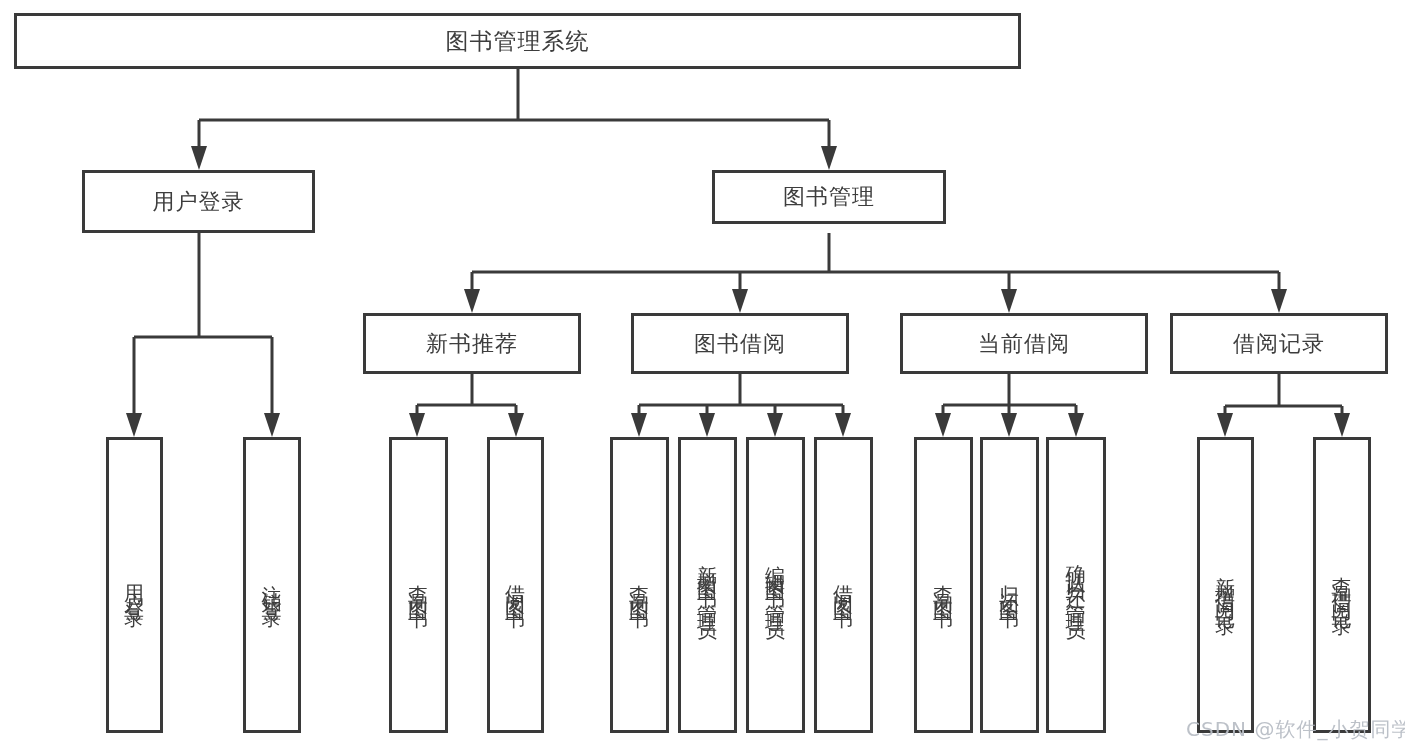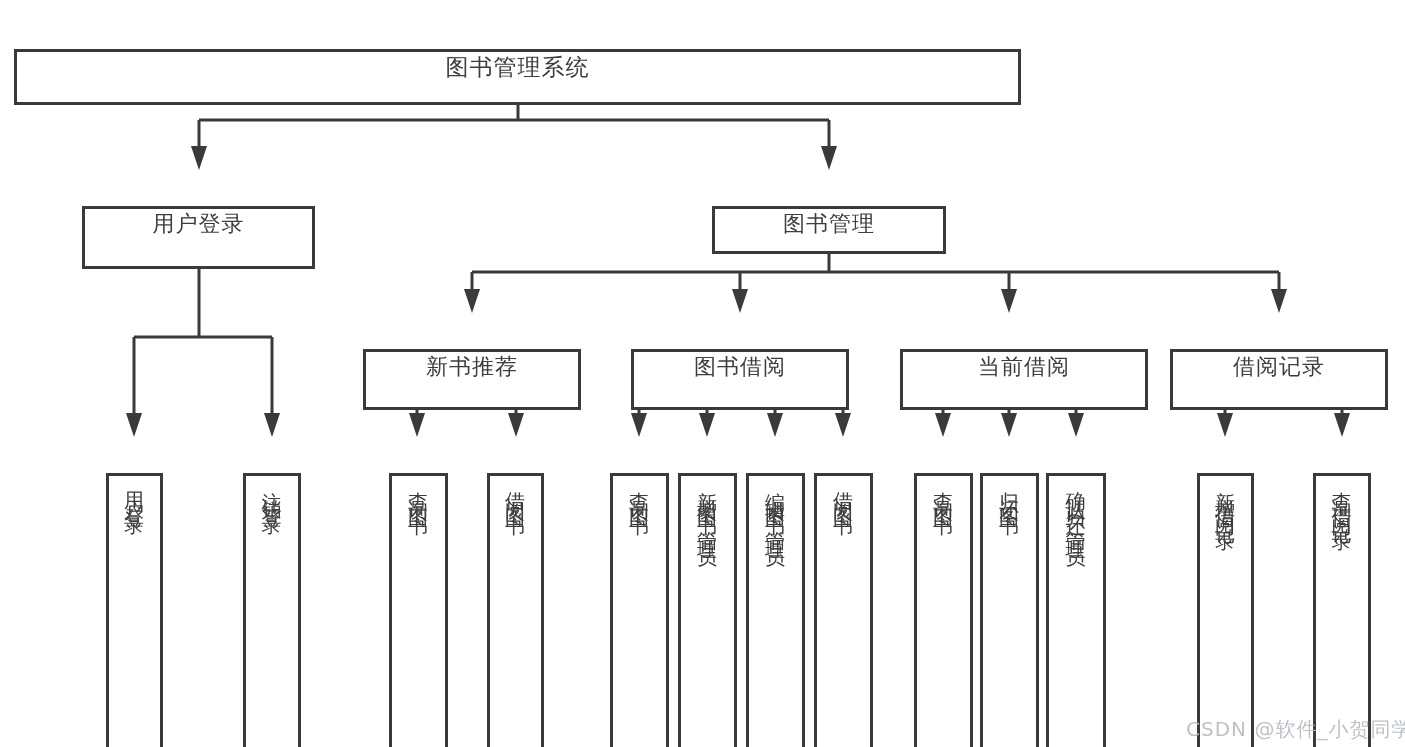"图书管理系统" .box { align-items: flex-start -> center; margin-top: 36px -> none }
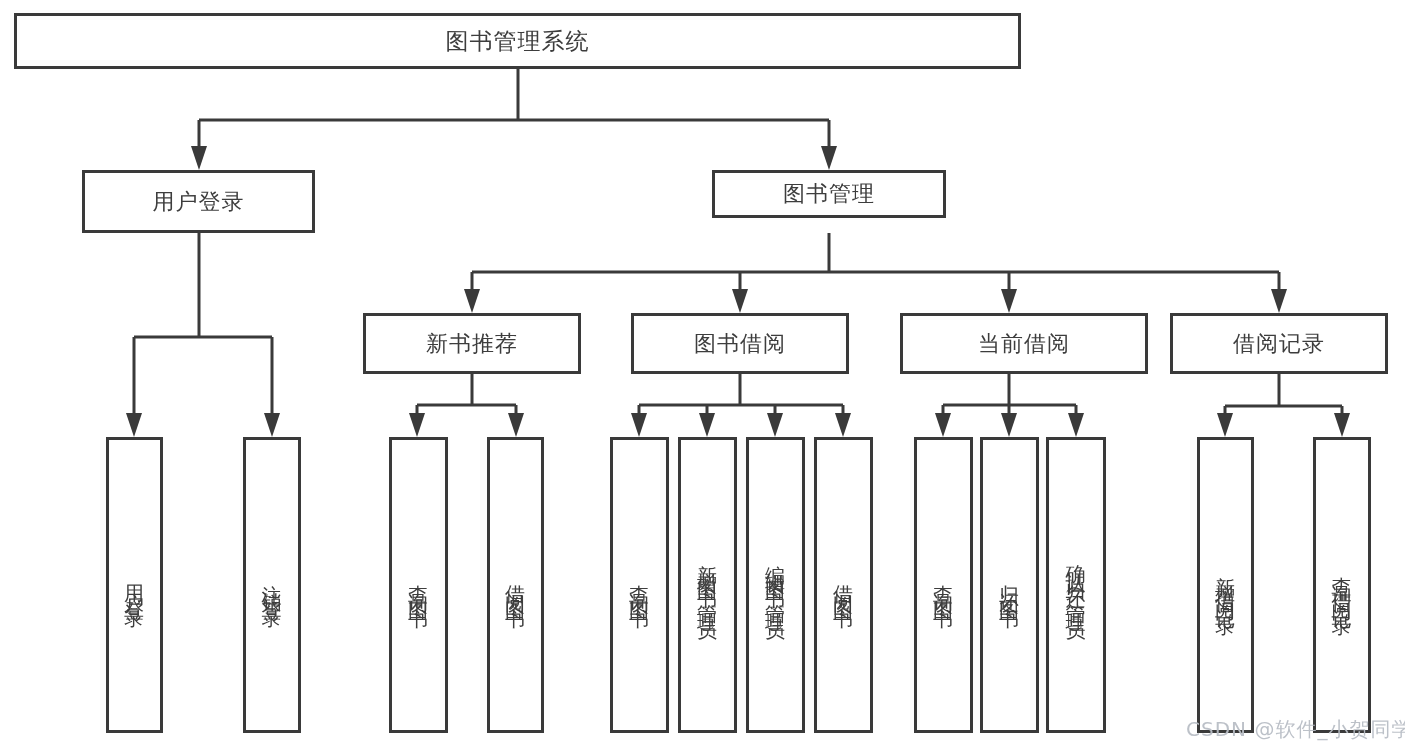"图书管理" div.box { height: 48px -> 54px }
